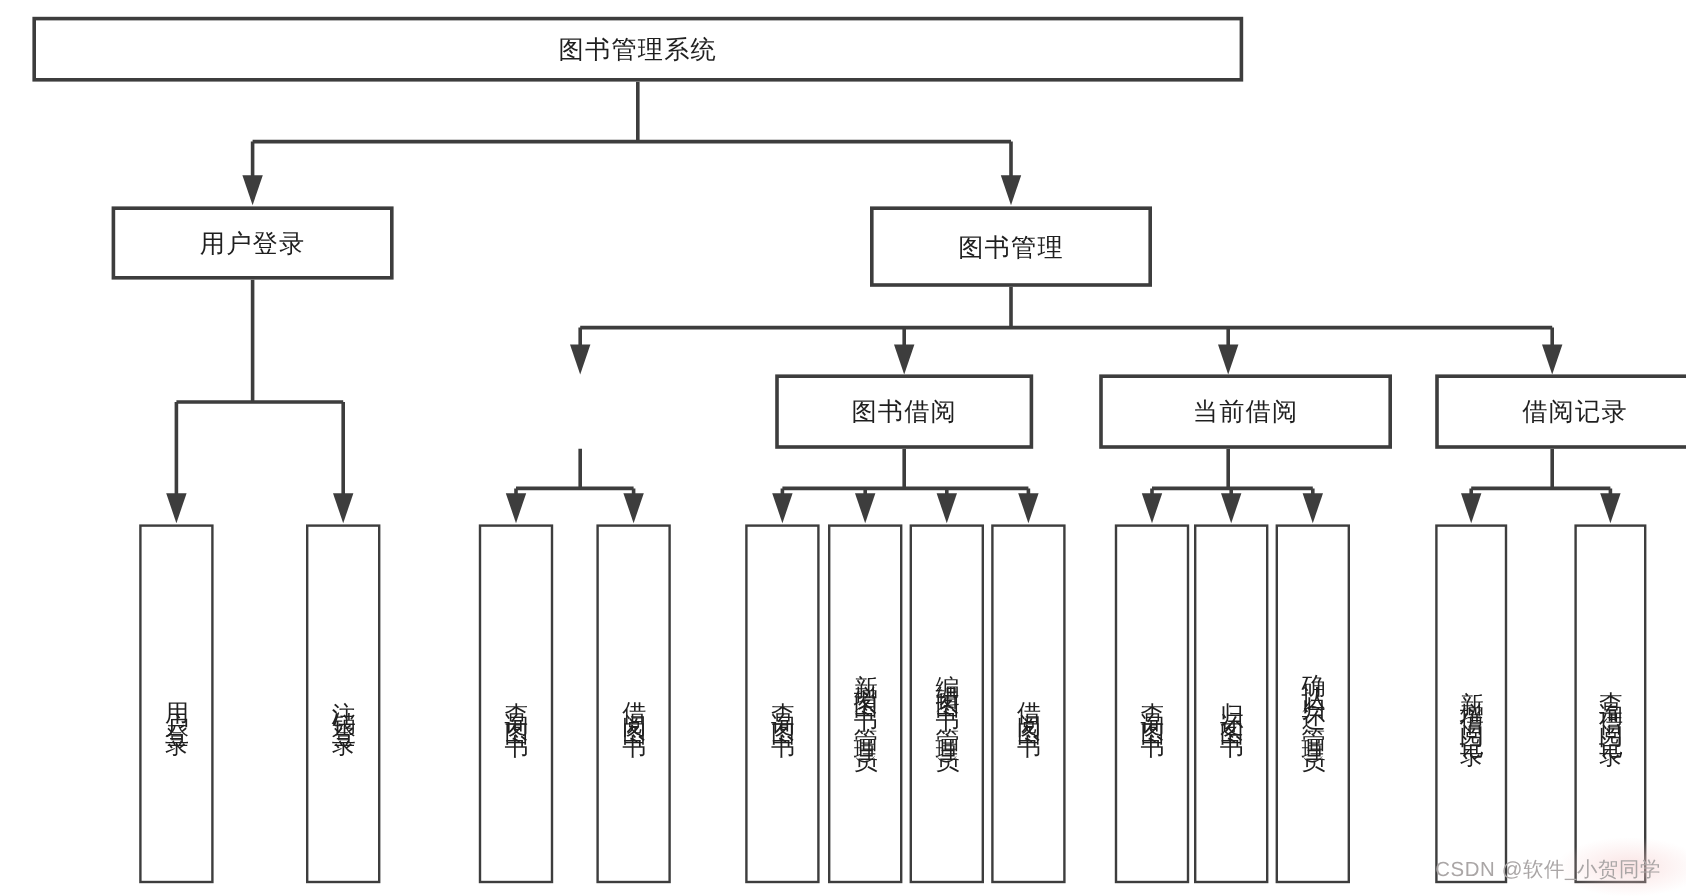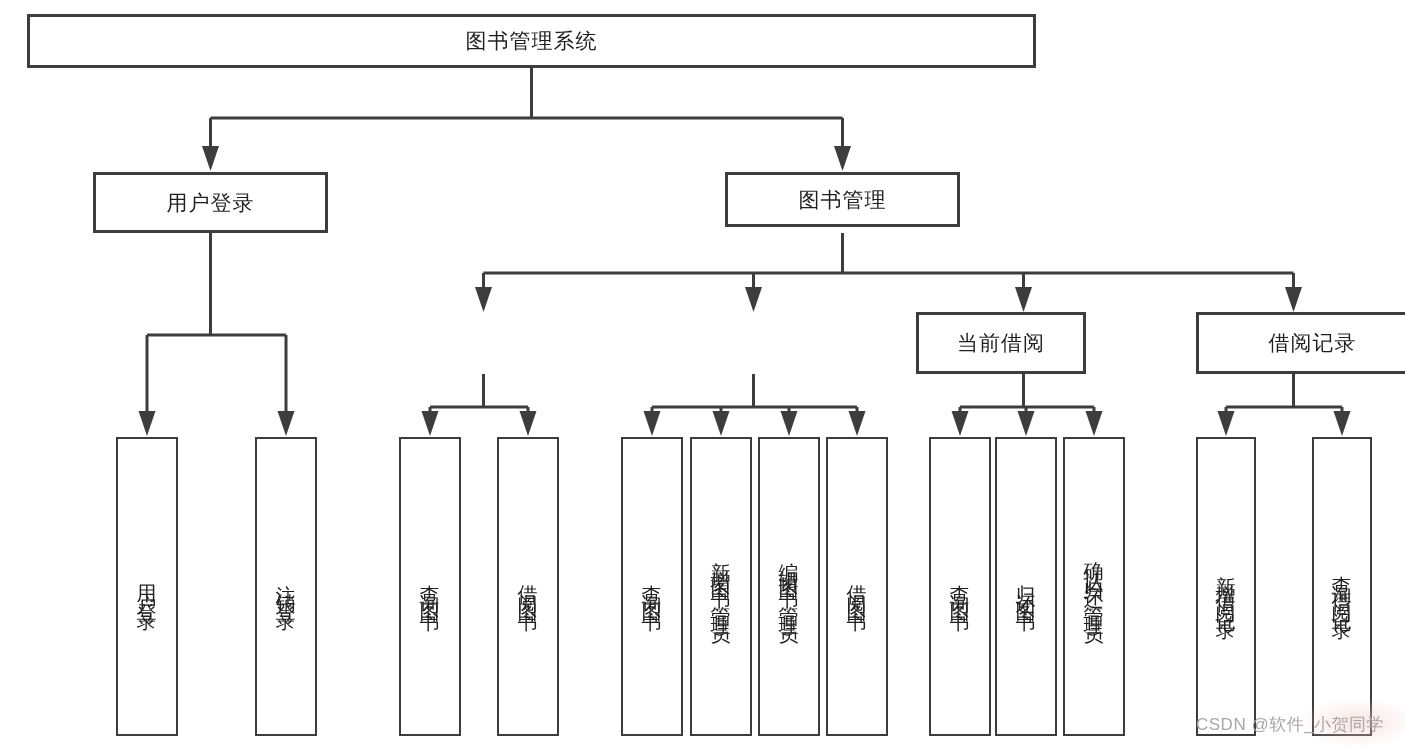"图书管理" div.node { height: 55px -> 67px }
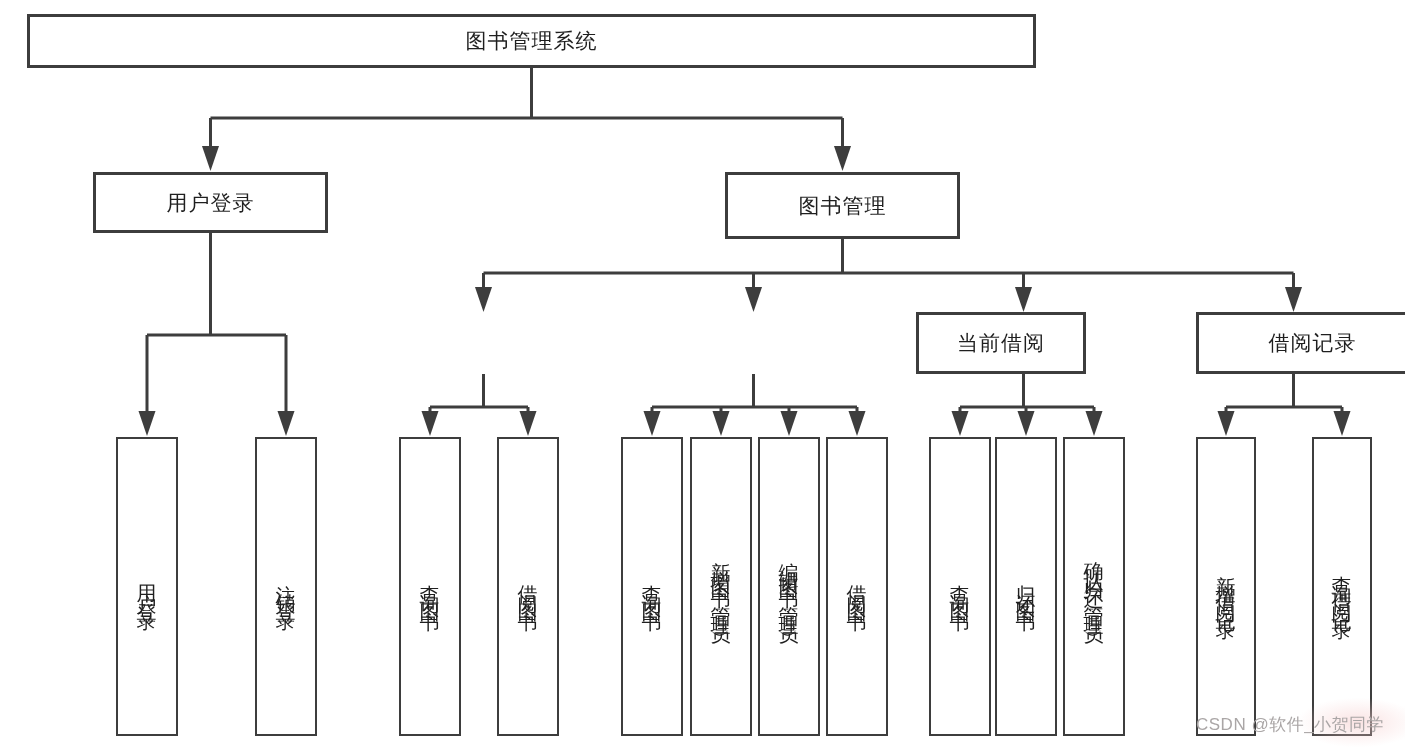"图书借阅" div.node { html: none -> <div>图书借阅</div> }
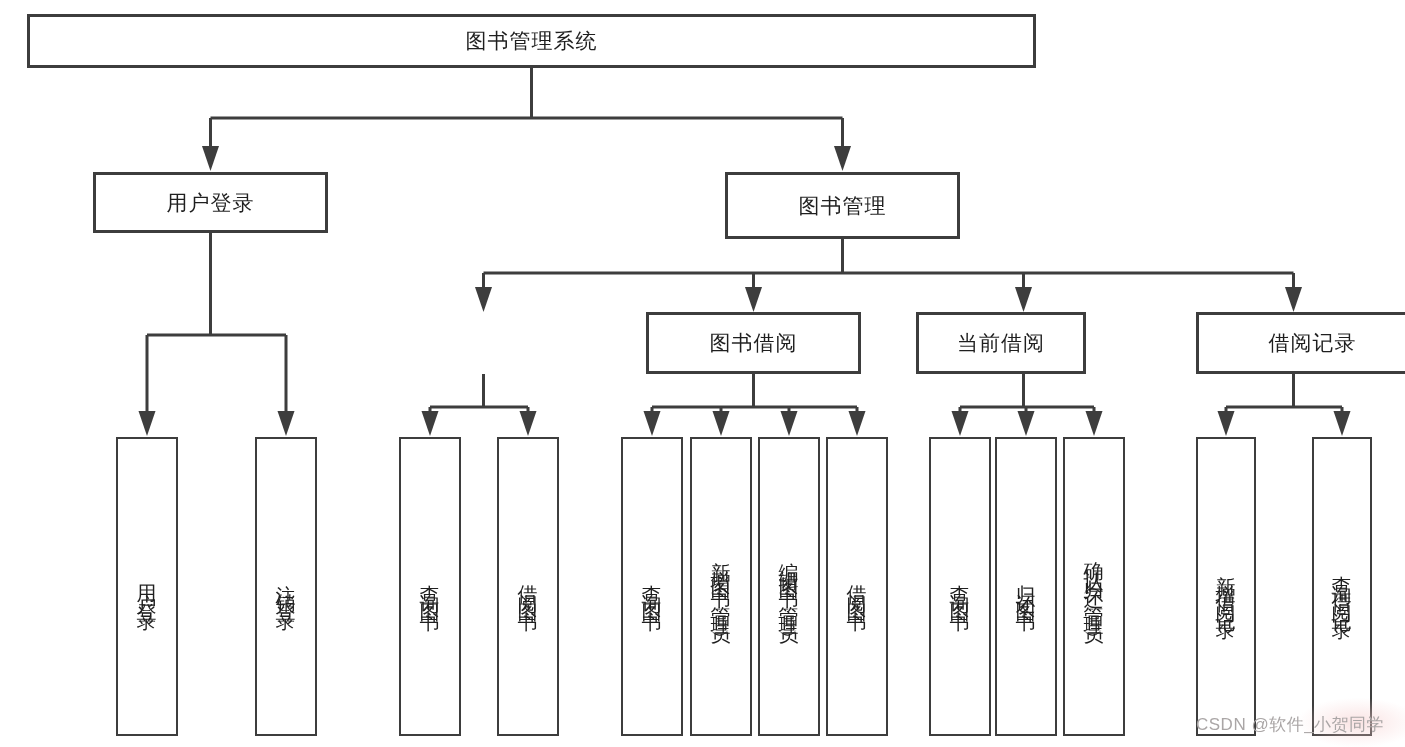"当前借阅" div.node { width: 170px -> 244px }
